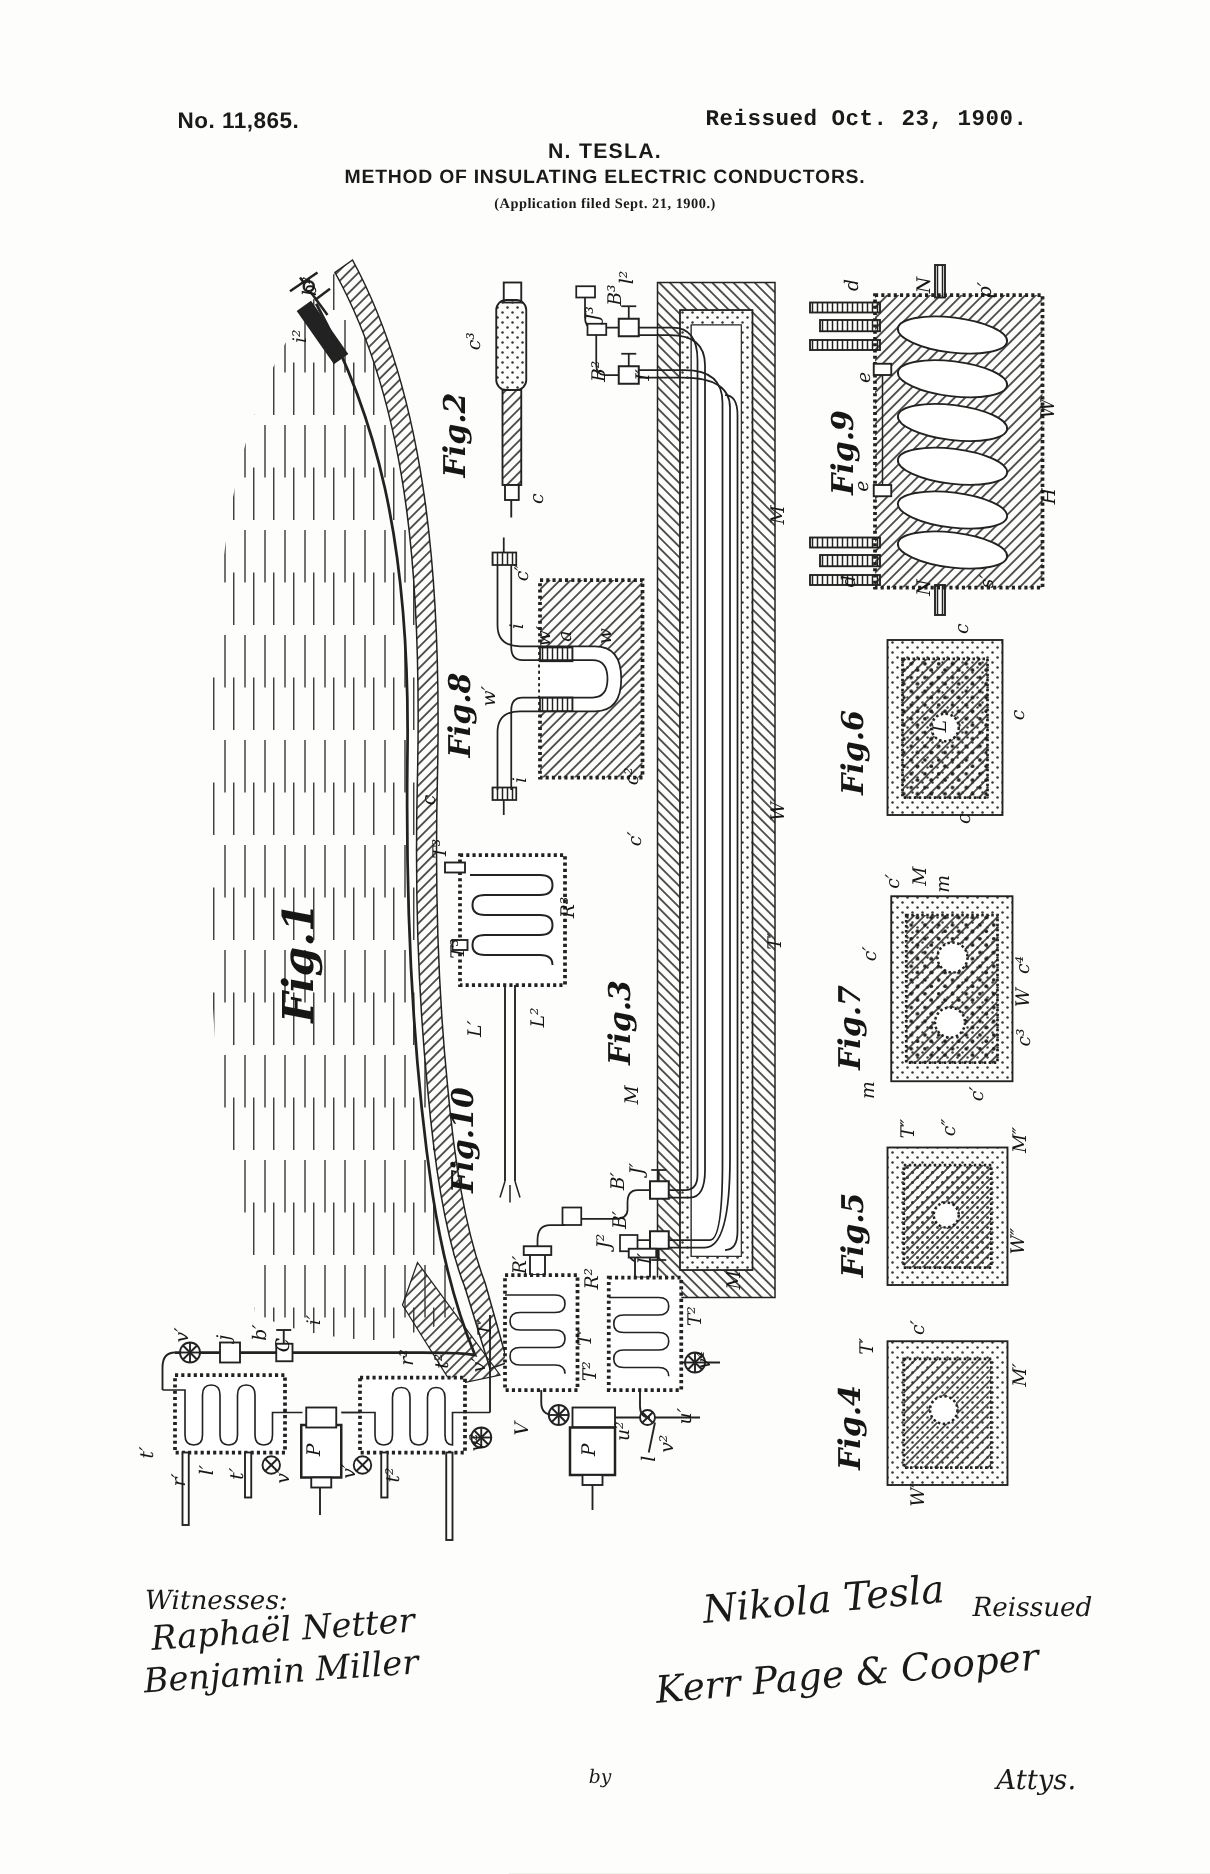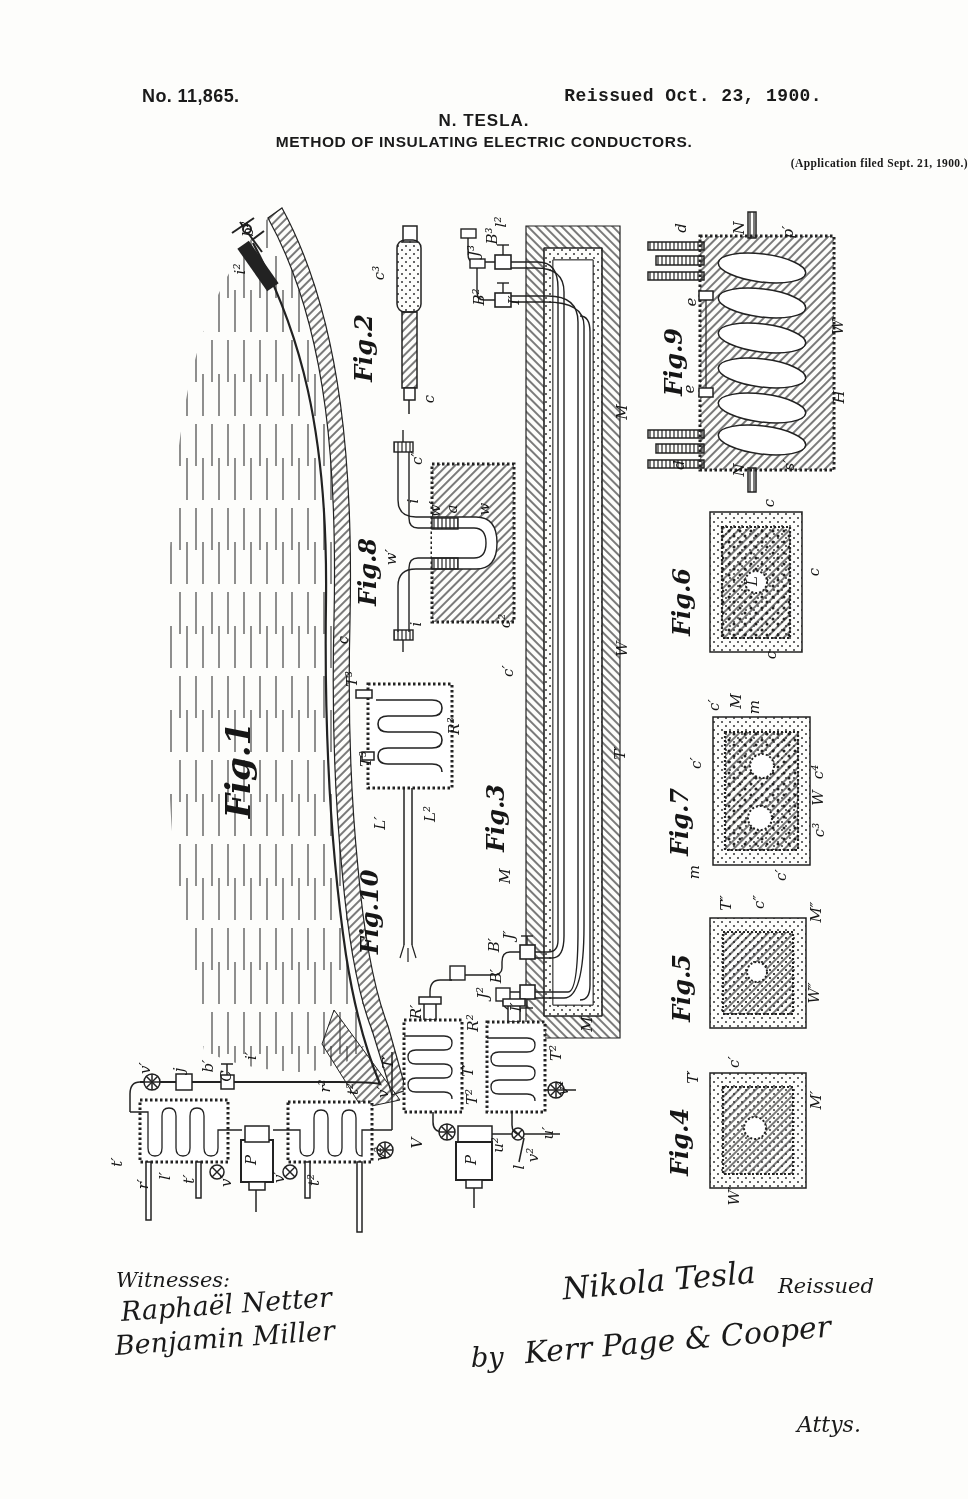"(Application filed Sept. 21, 1900.)" .hdr-app { text-align: right -> center }
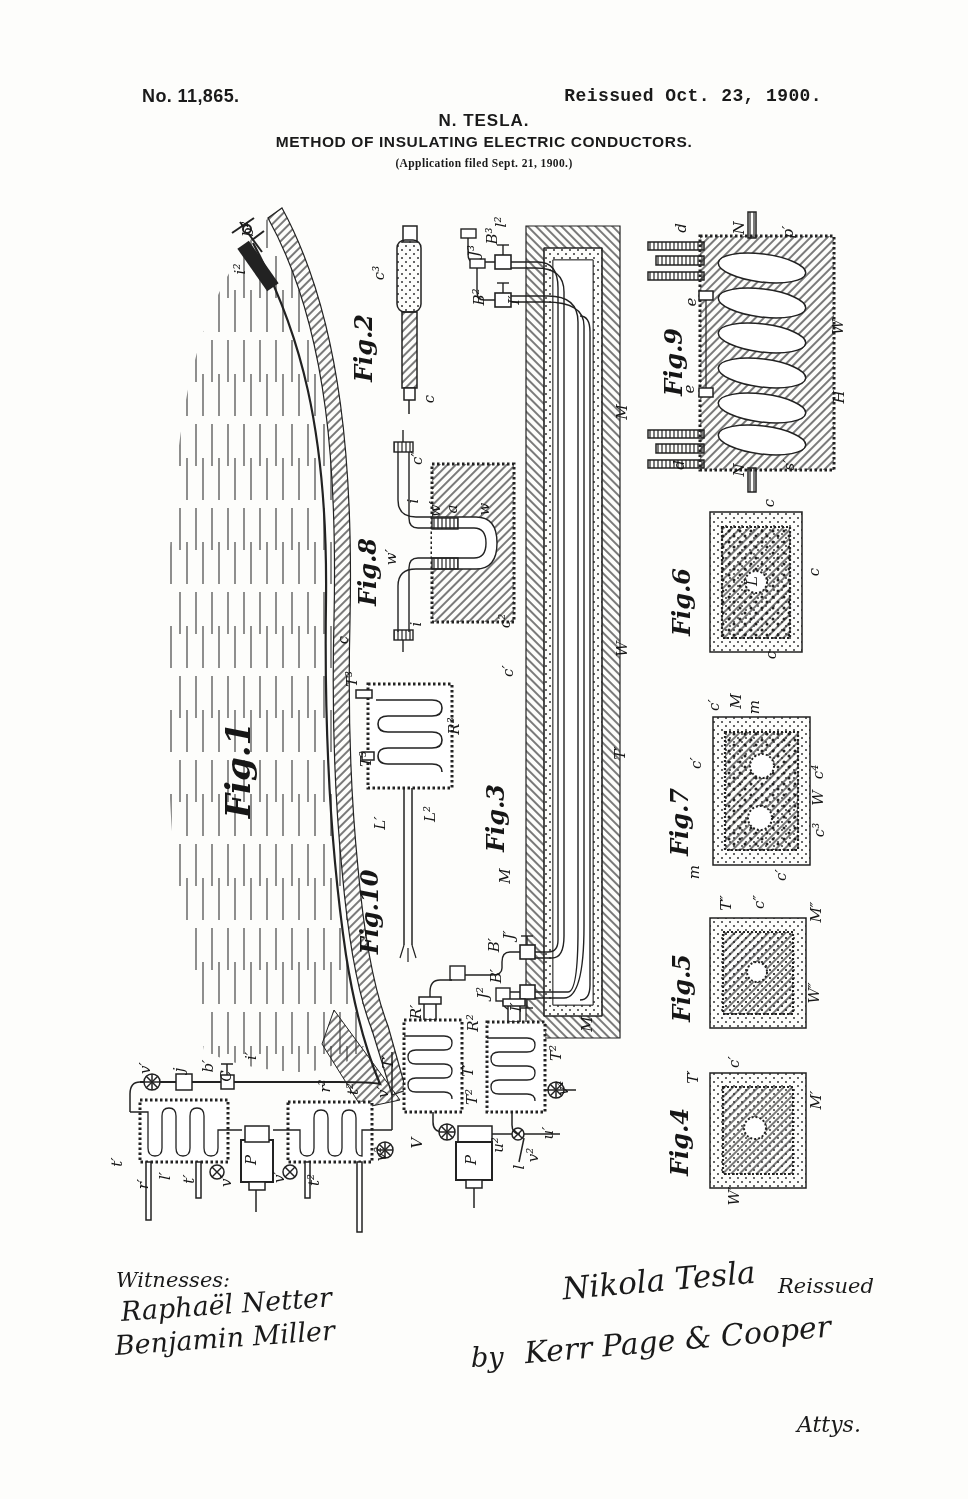"by" .by-label { font-size: 27px -> 15px; top: 1342px -> 1412px }
